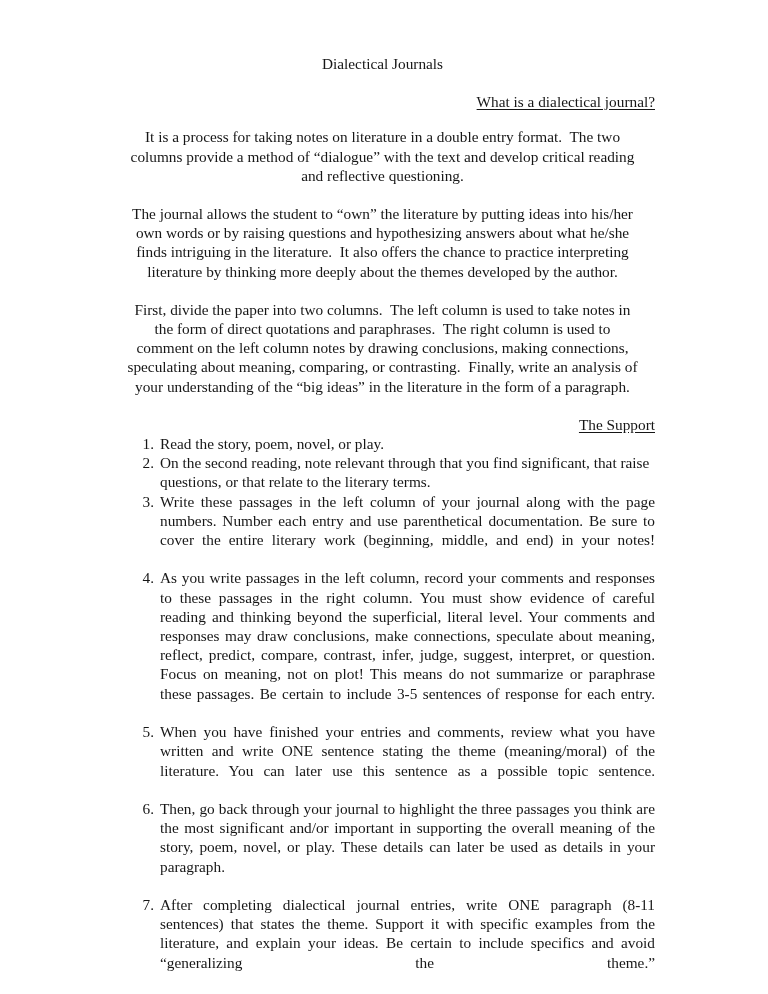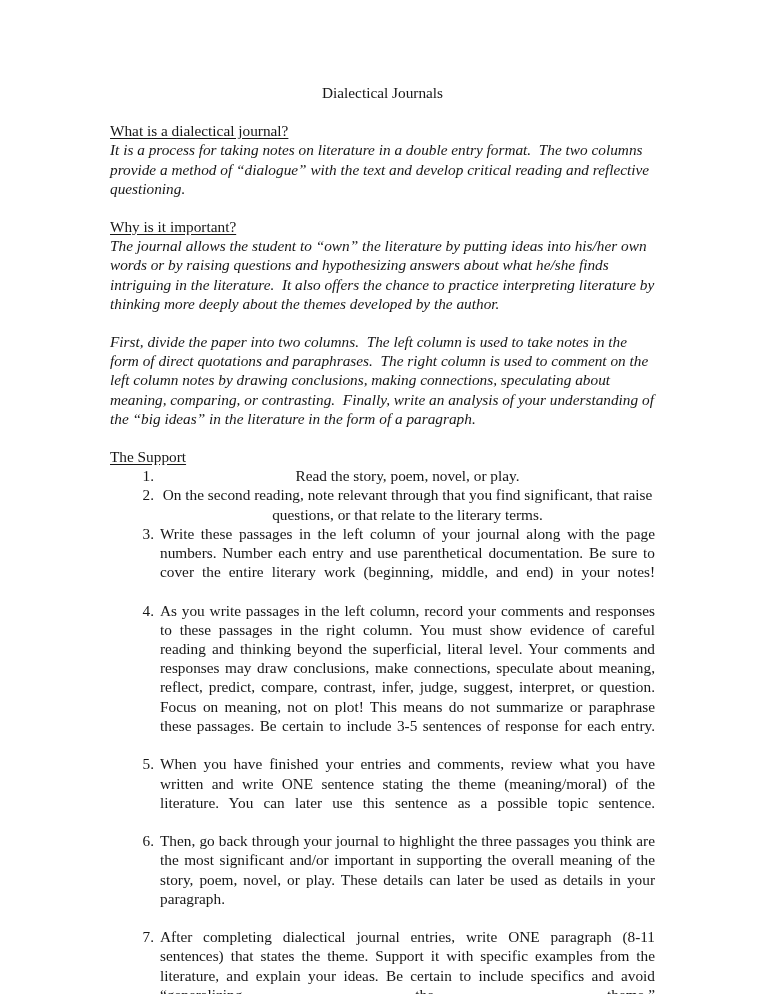"Dialectical Journals" .page { padding: 83px 113px 0 110px -> 54px 113px 0 110px }
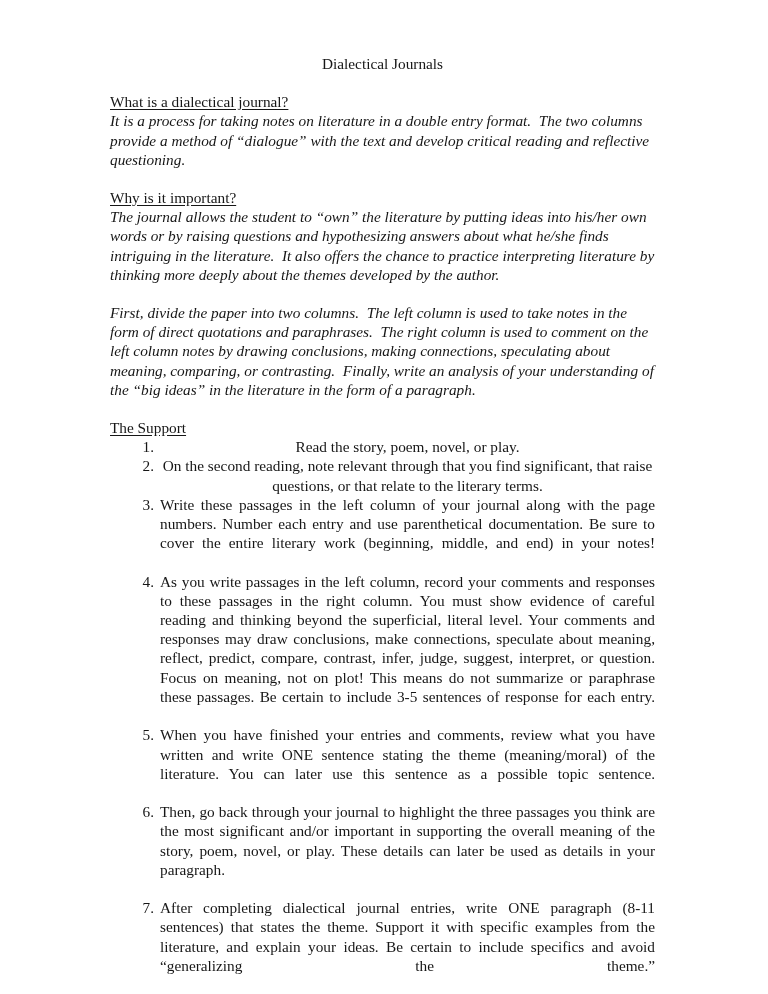"What is a dialectical journal?" .heading { text-align: none -> right }
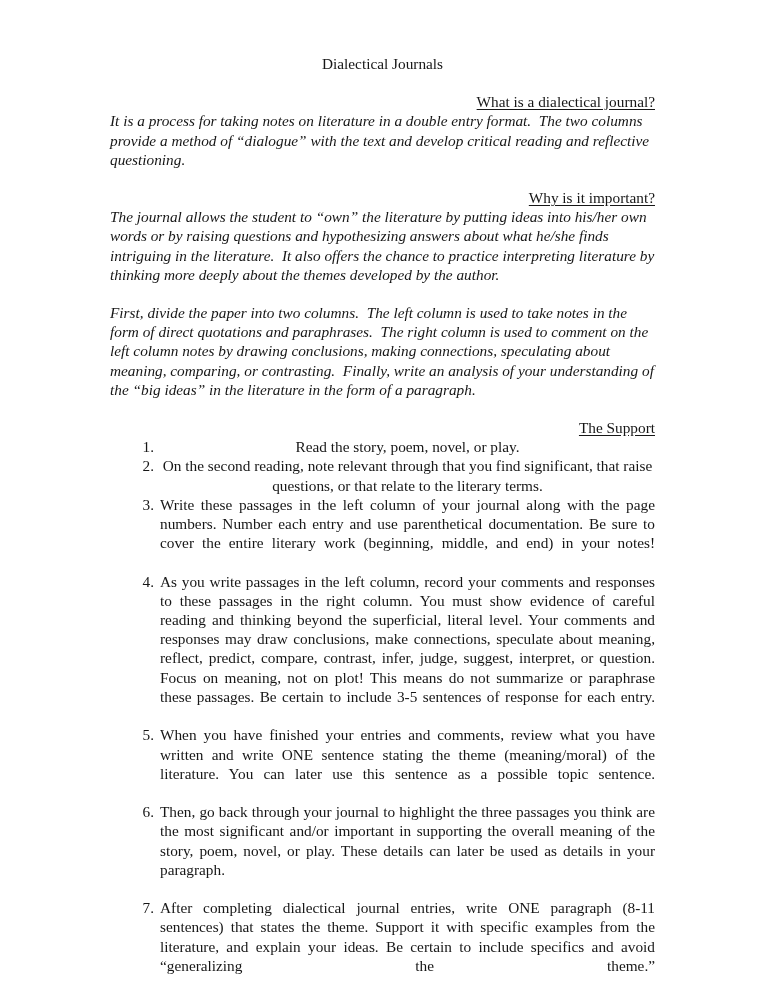"It is a process for" .body-par { font-style: italic -> none; margin: 0 -> 16px; text-align: left -> center }
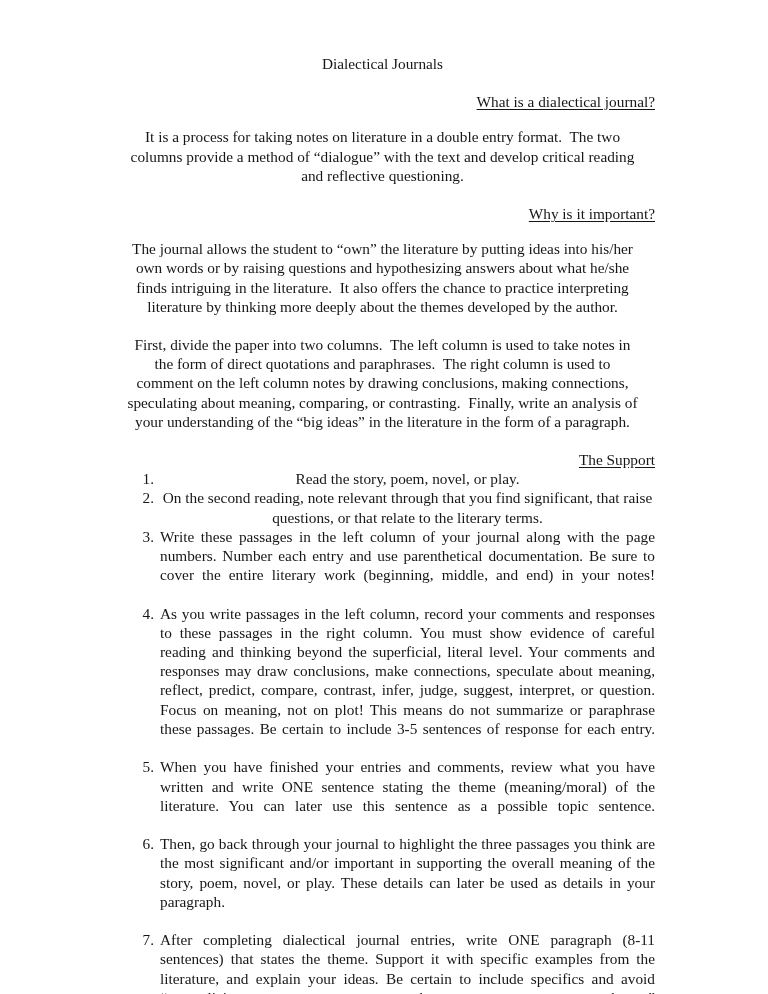"Why is it important?" div.heading { html: <div><span>Why is it important?</span></div> -> none }
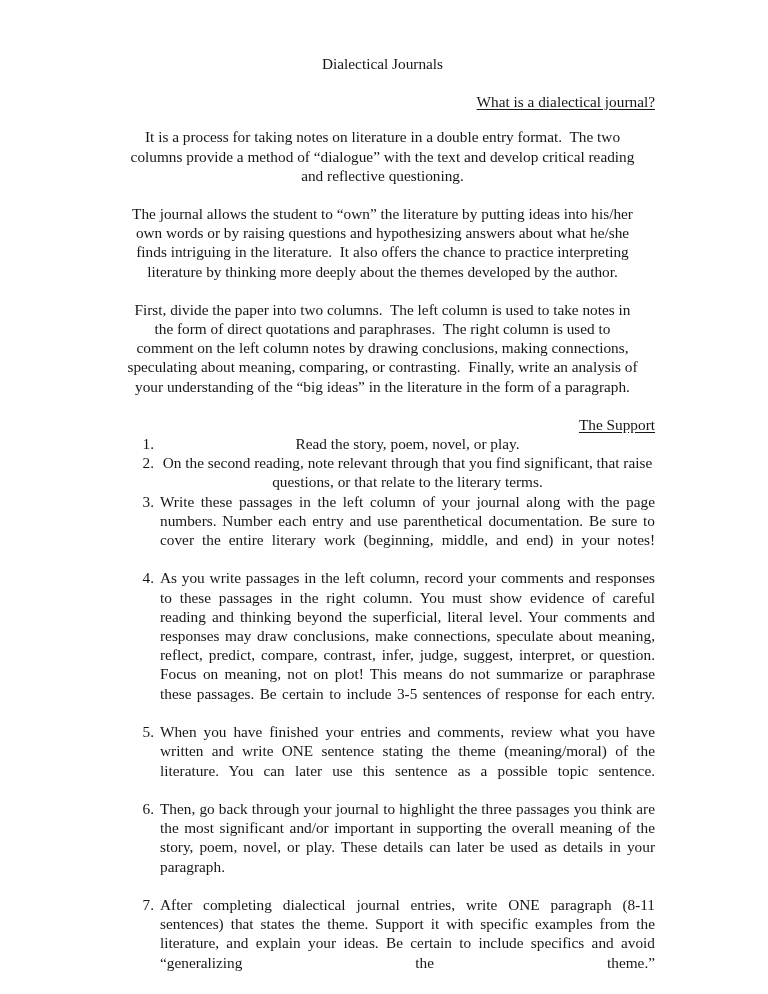"Read the story, poem, novel," ol.process > li.left .li-text { text-align: center -> left }
